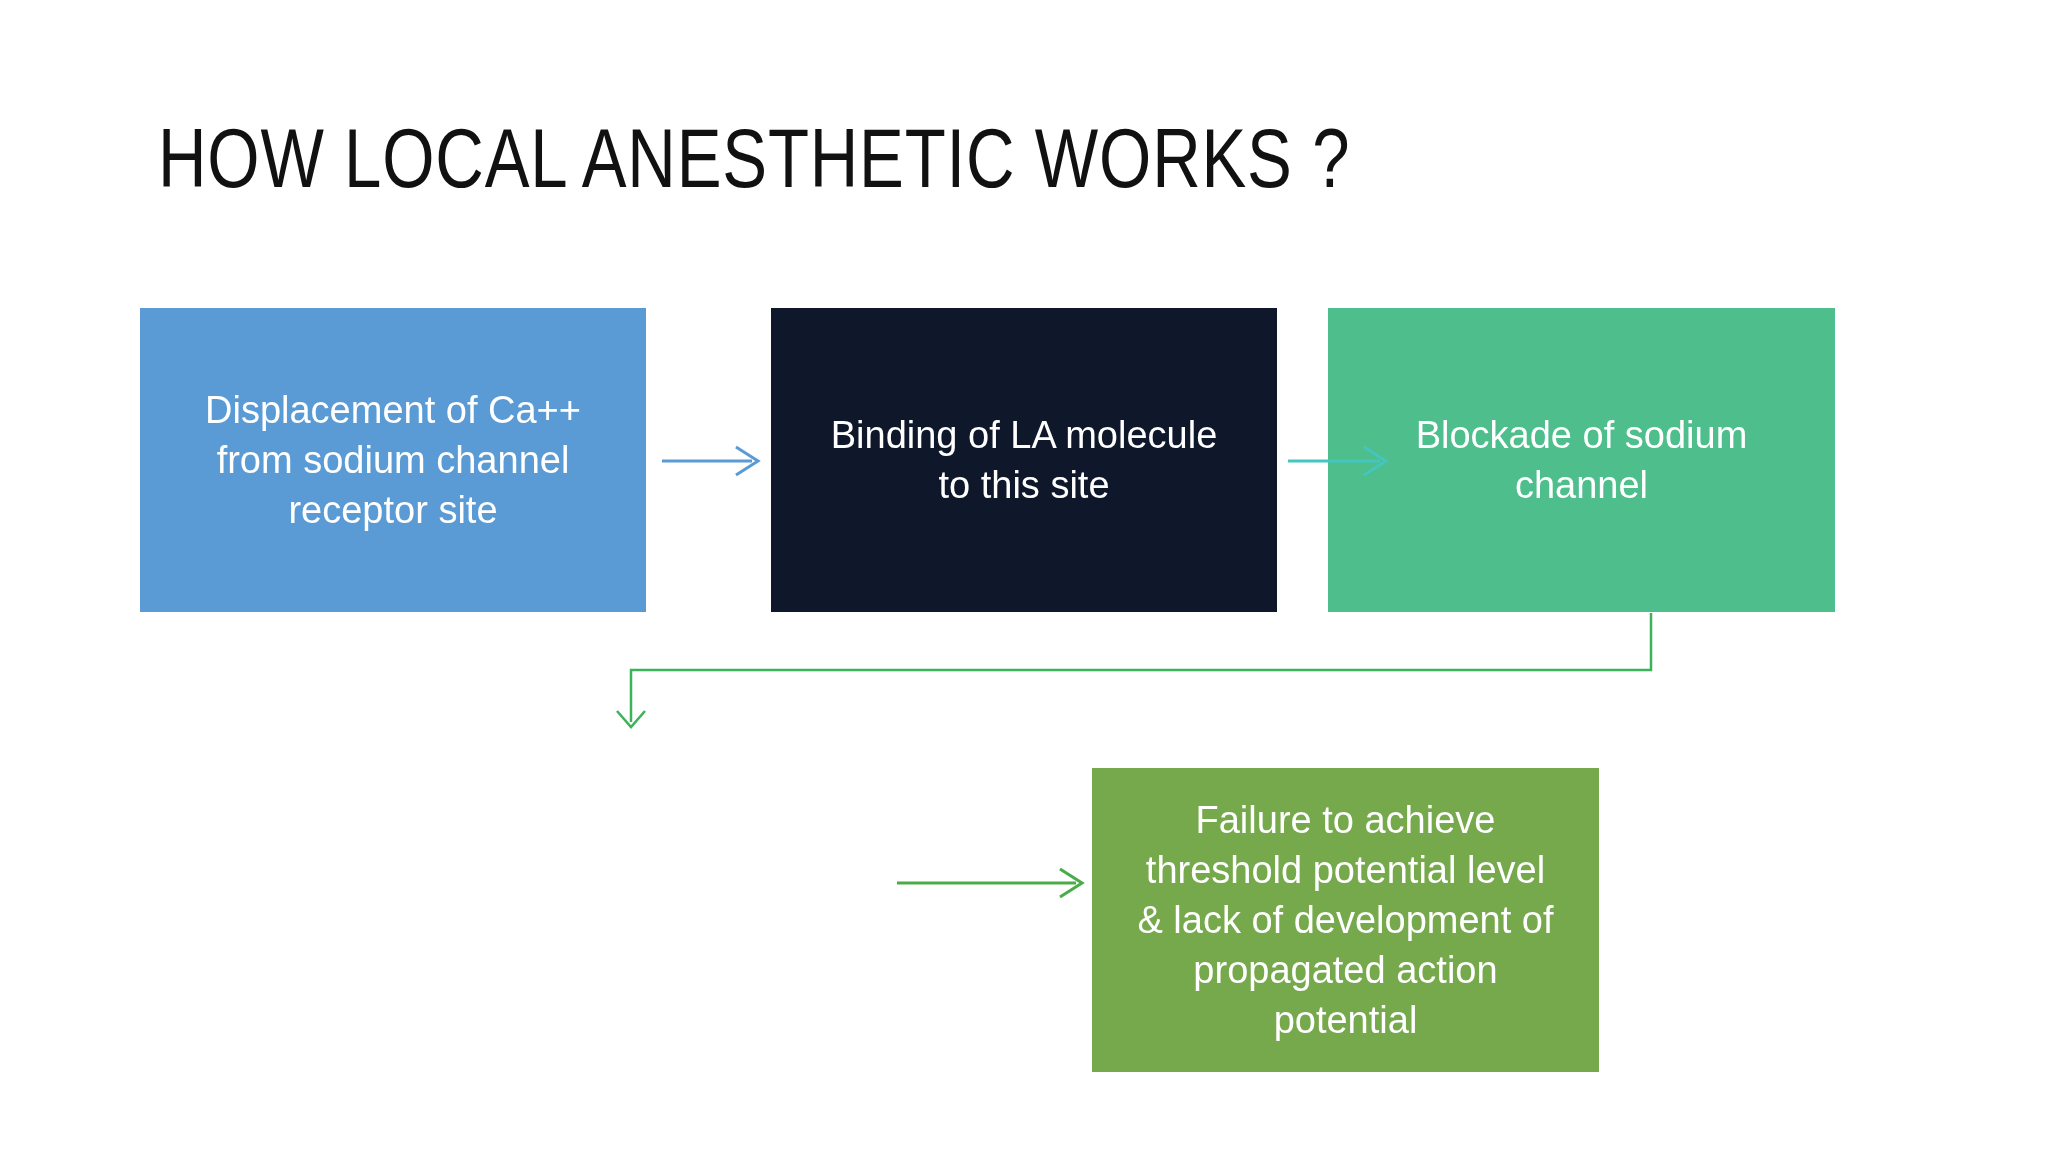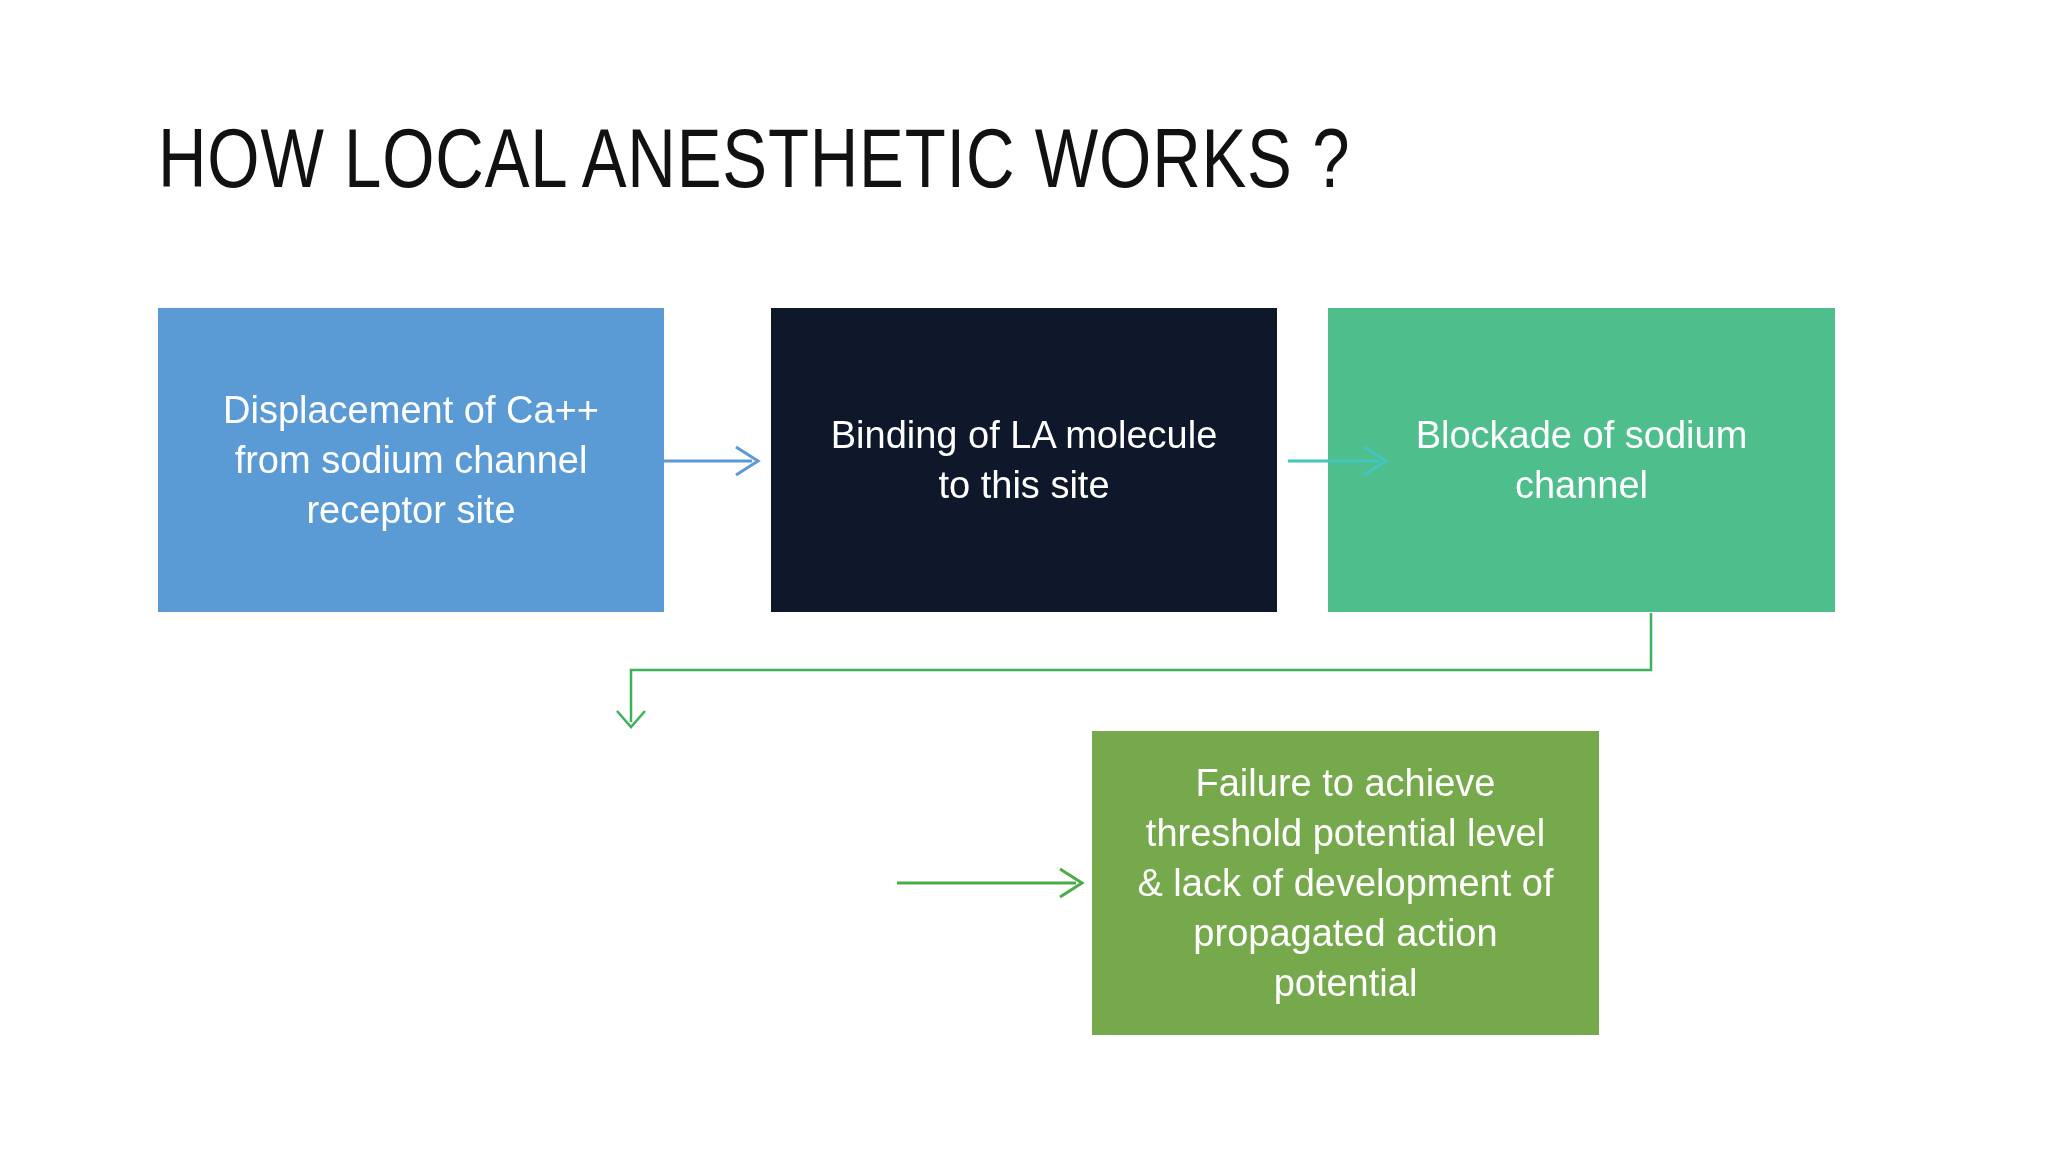"Displacement of Ca++" #box-displacement { left: 158px -> 140px }
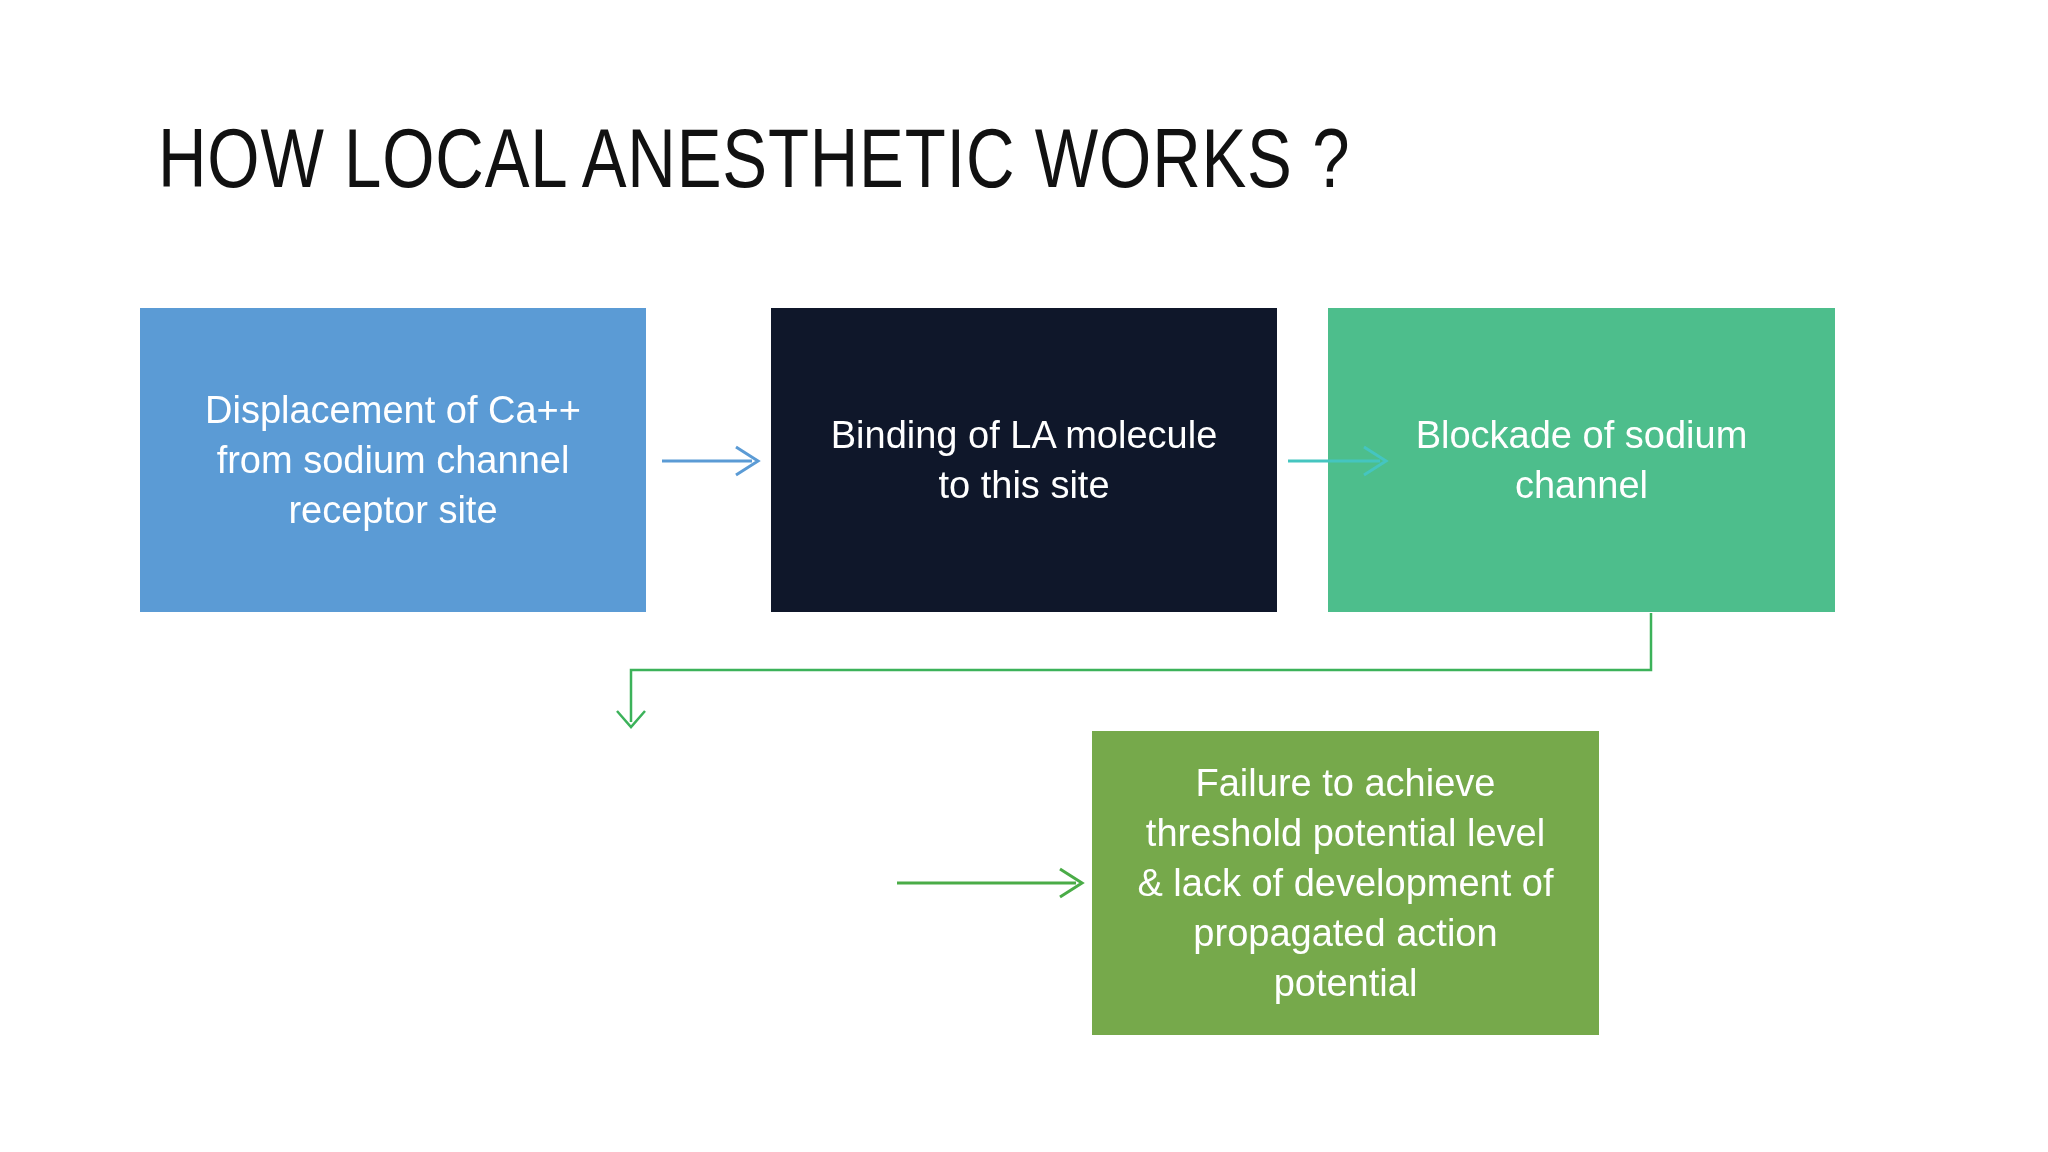"Failure to achieve" #box-failure { top: 731px -> 768px }
